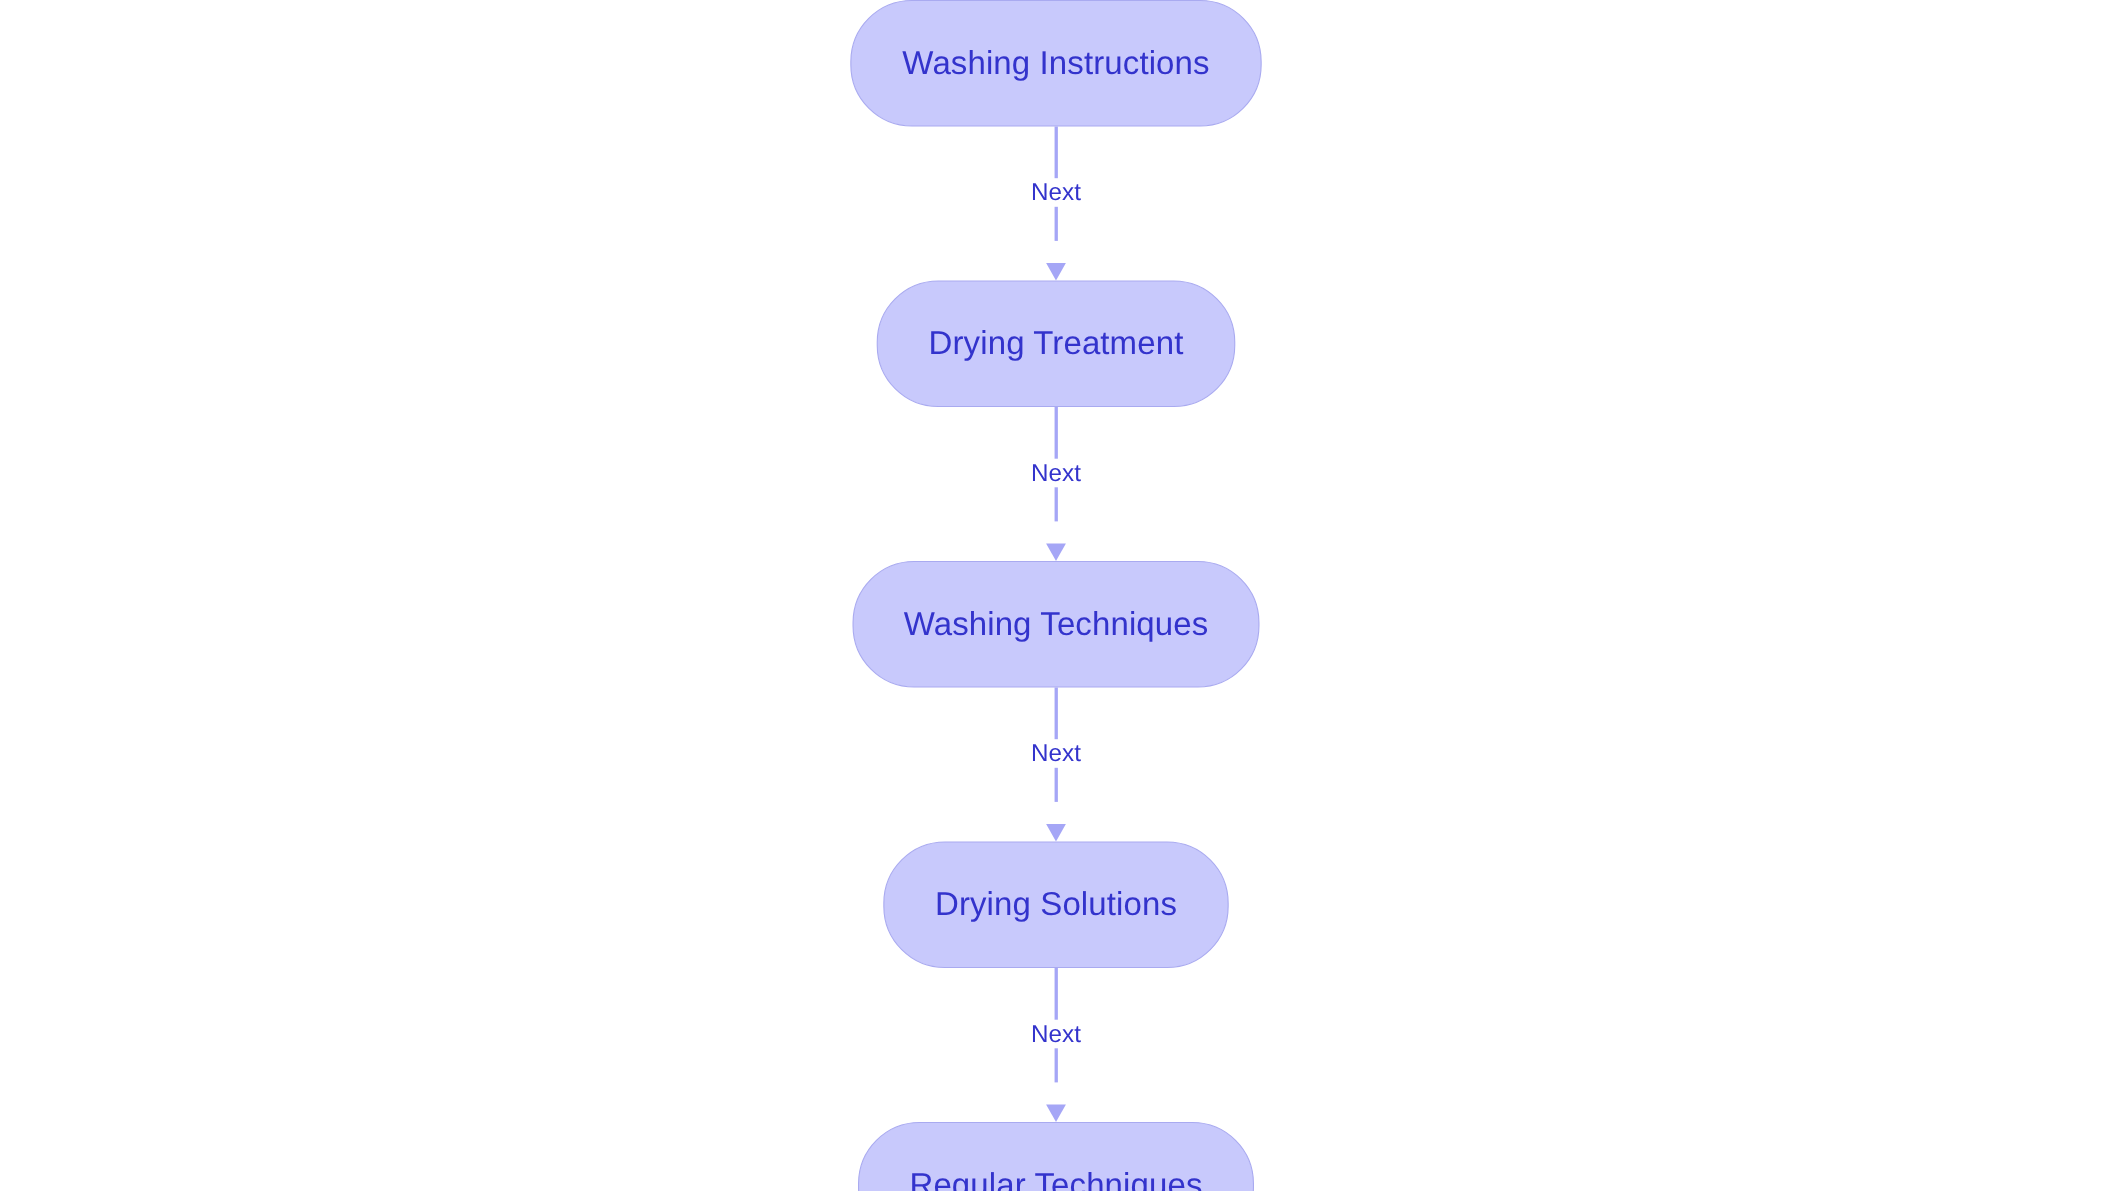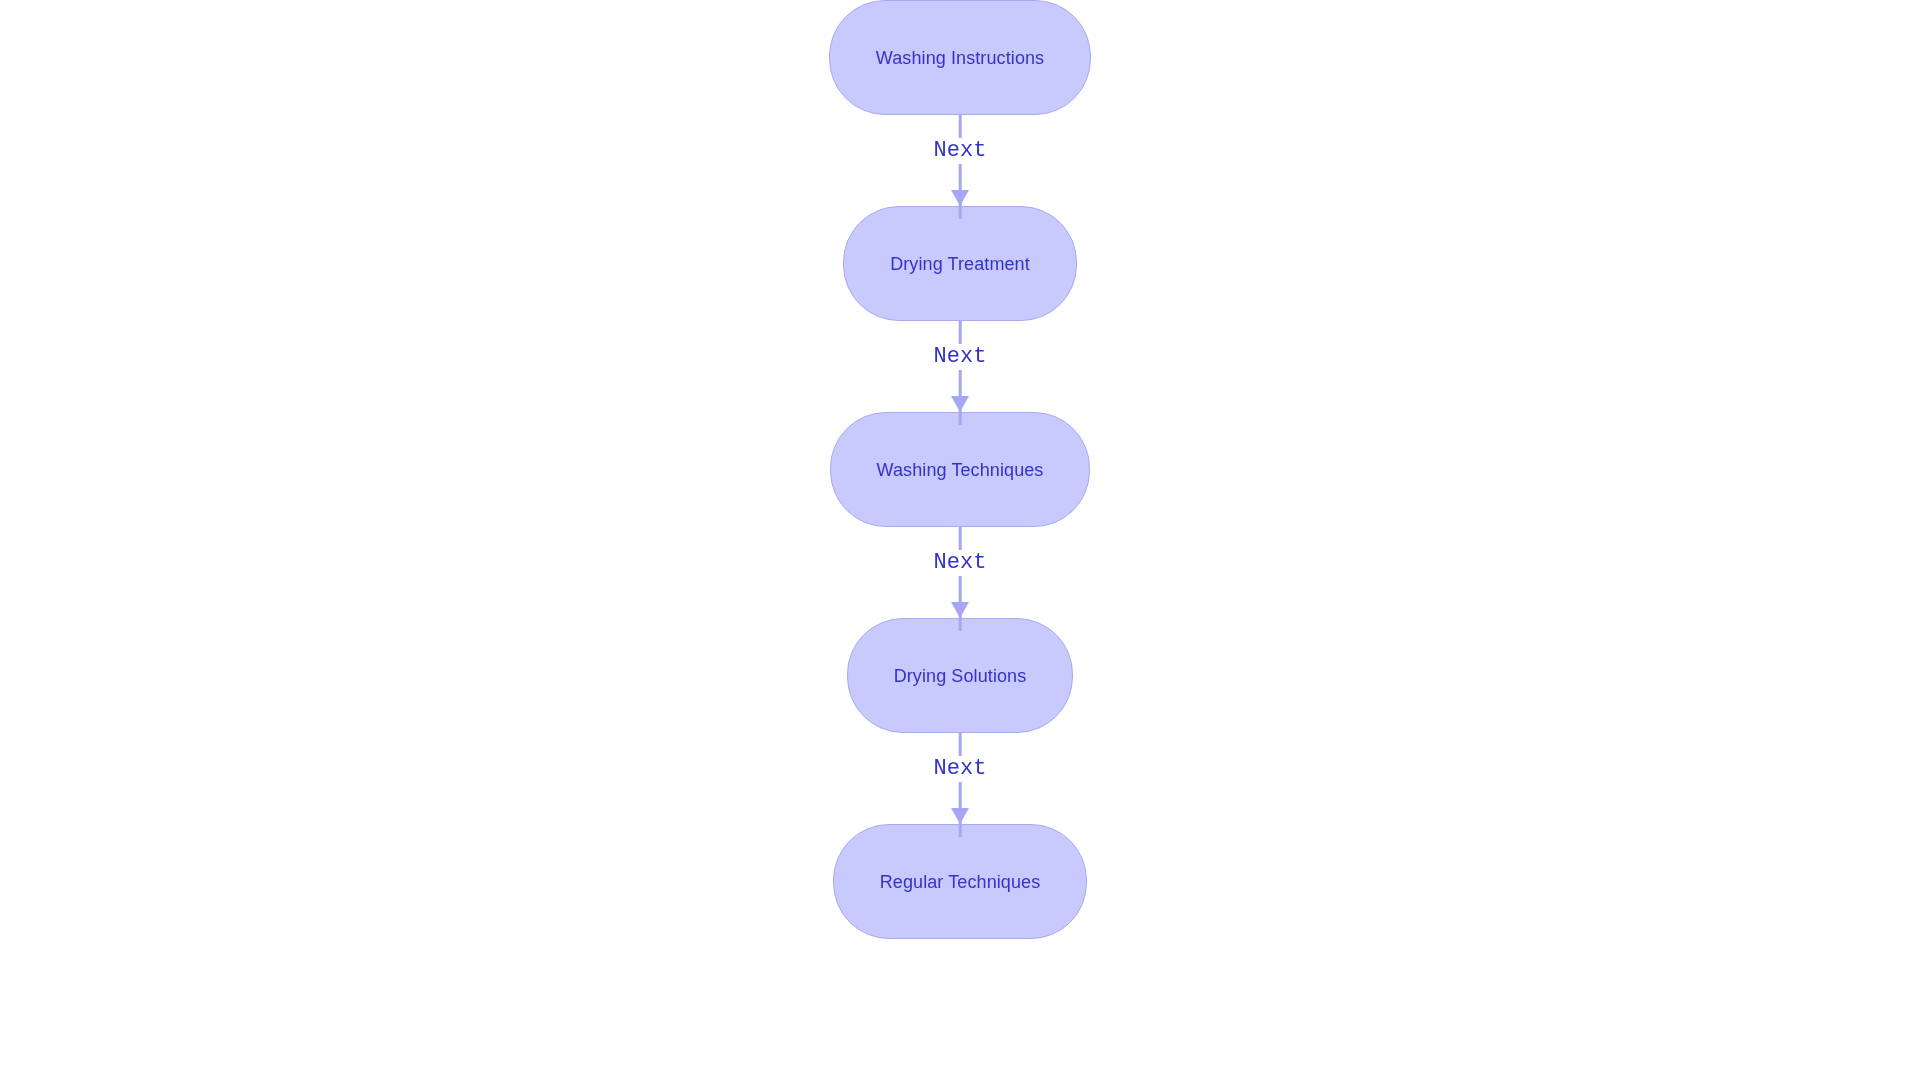"Washing Instructions" .flow-node-label { font-size: 18px -> 30px }
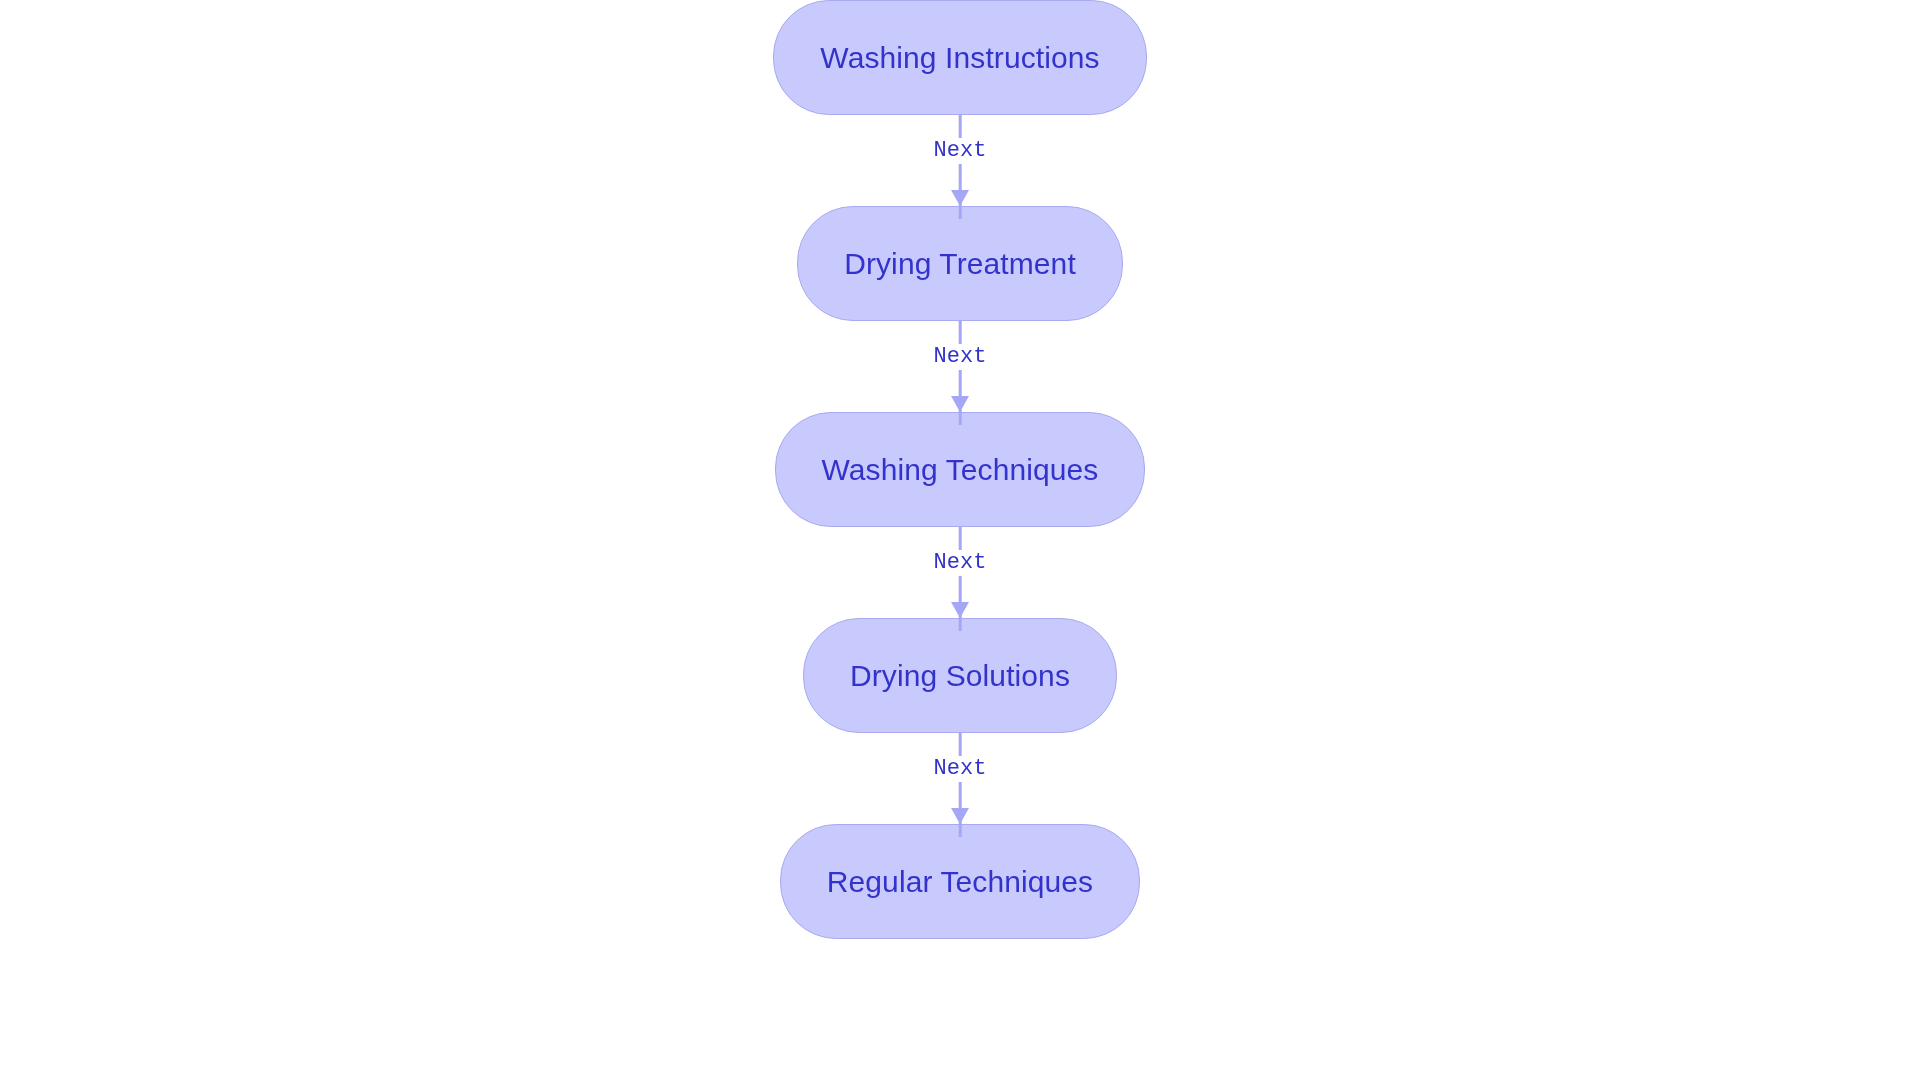"Next" .flow-edge { font-family: Liberation Mono, monospace -> none; height: 91px -> 140px }
